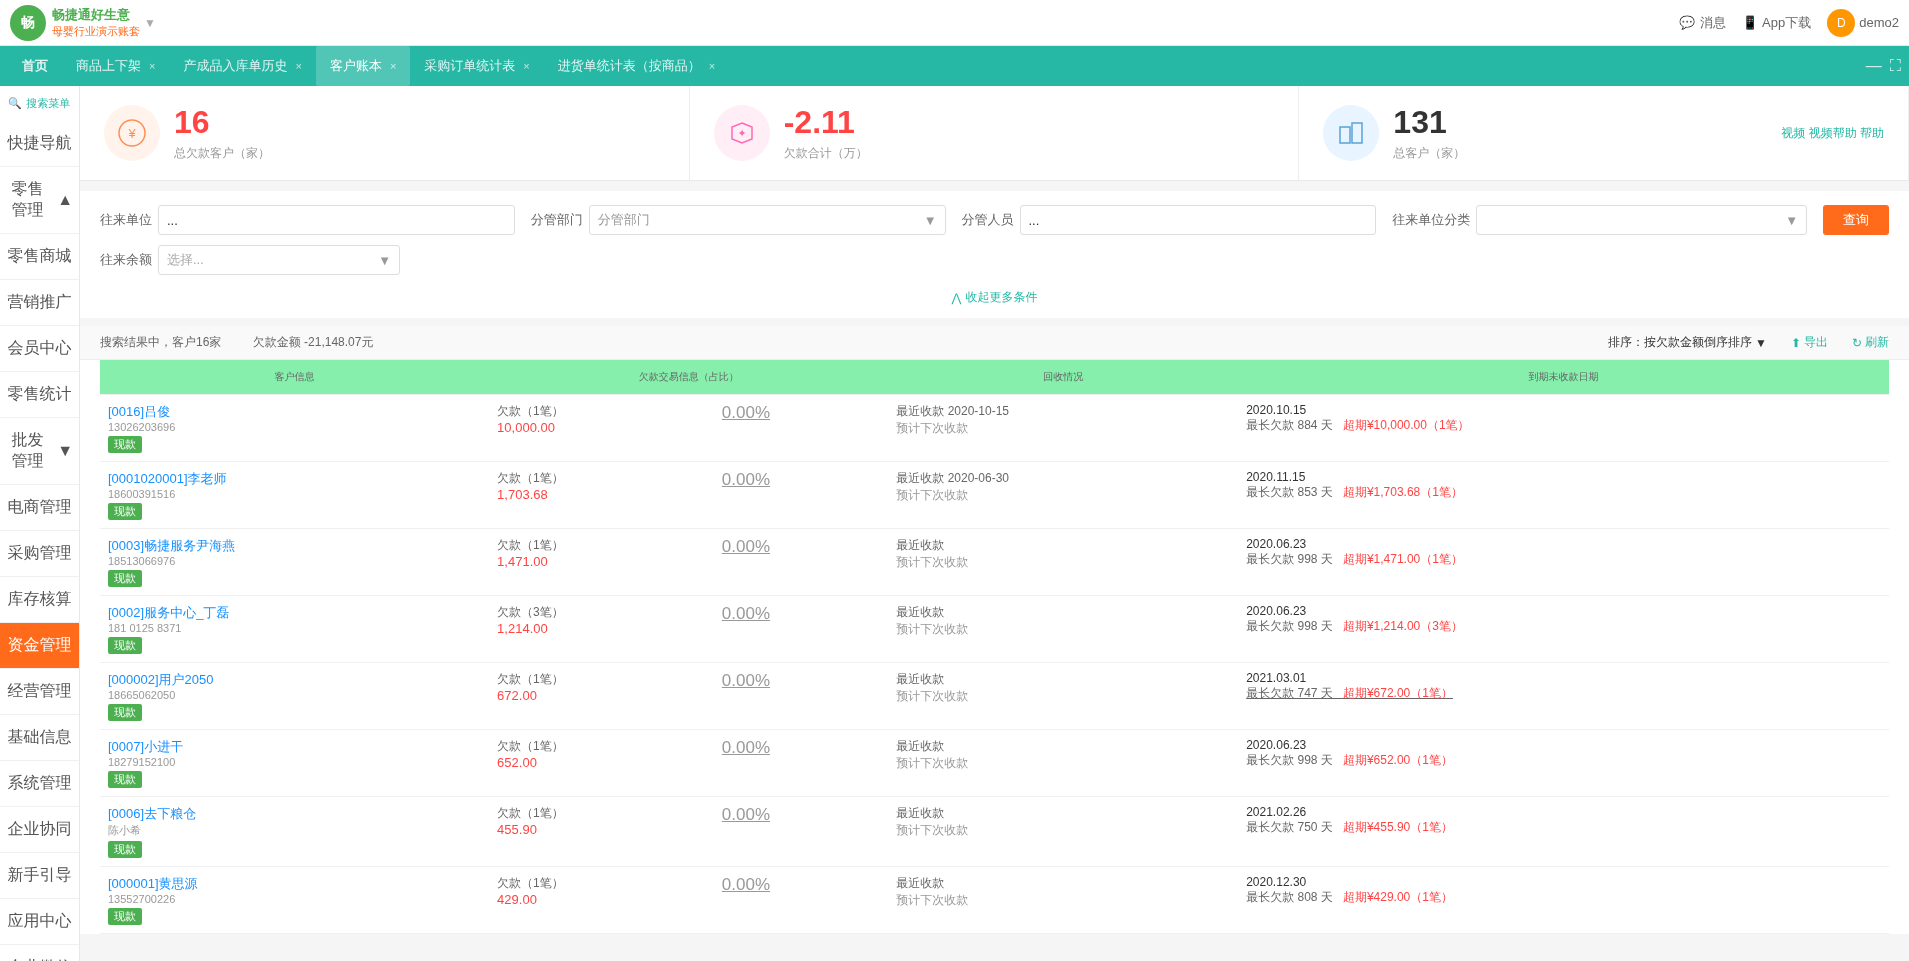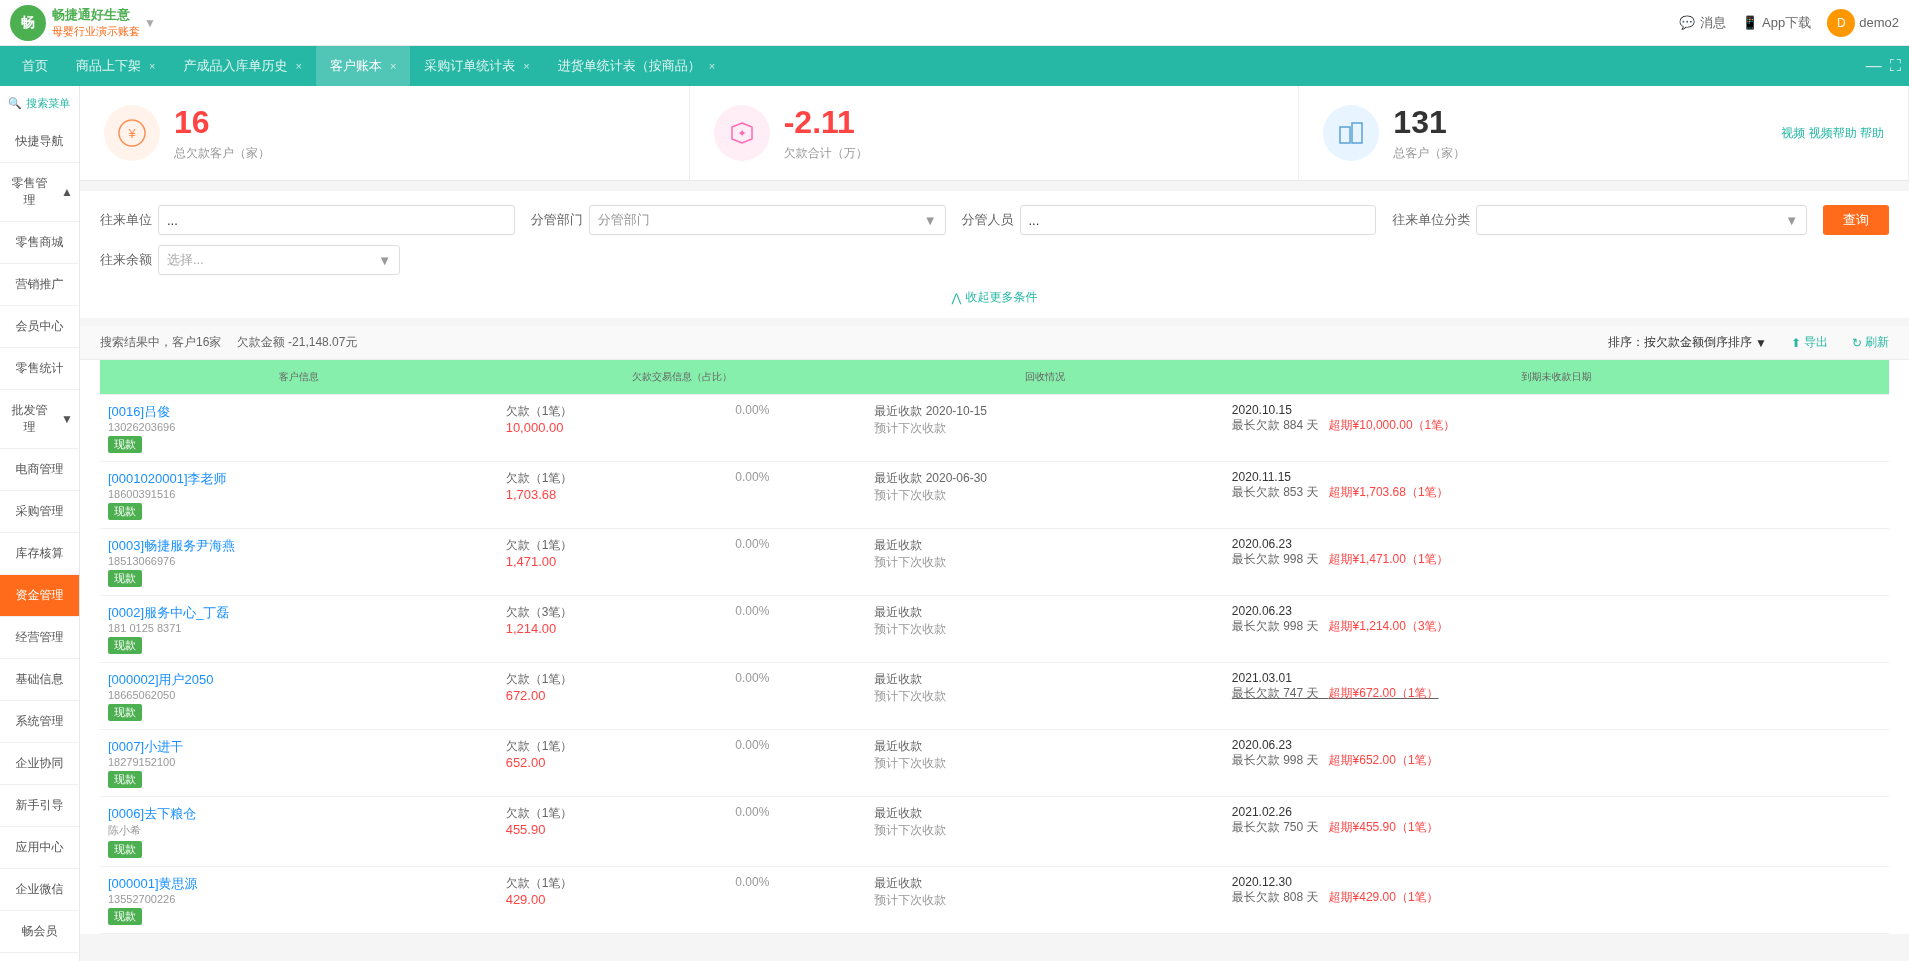"首页" .nav-tab.home { font-weight: normal -> bold }
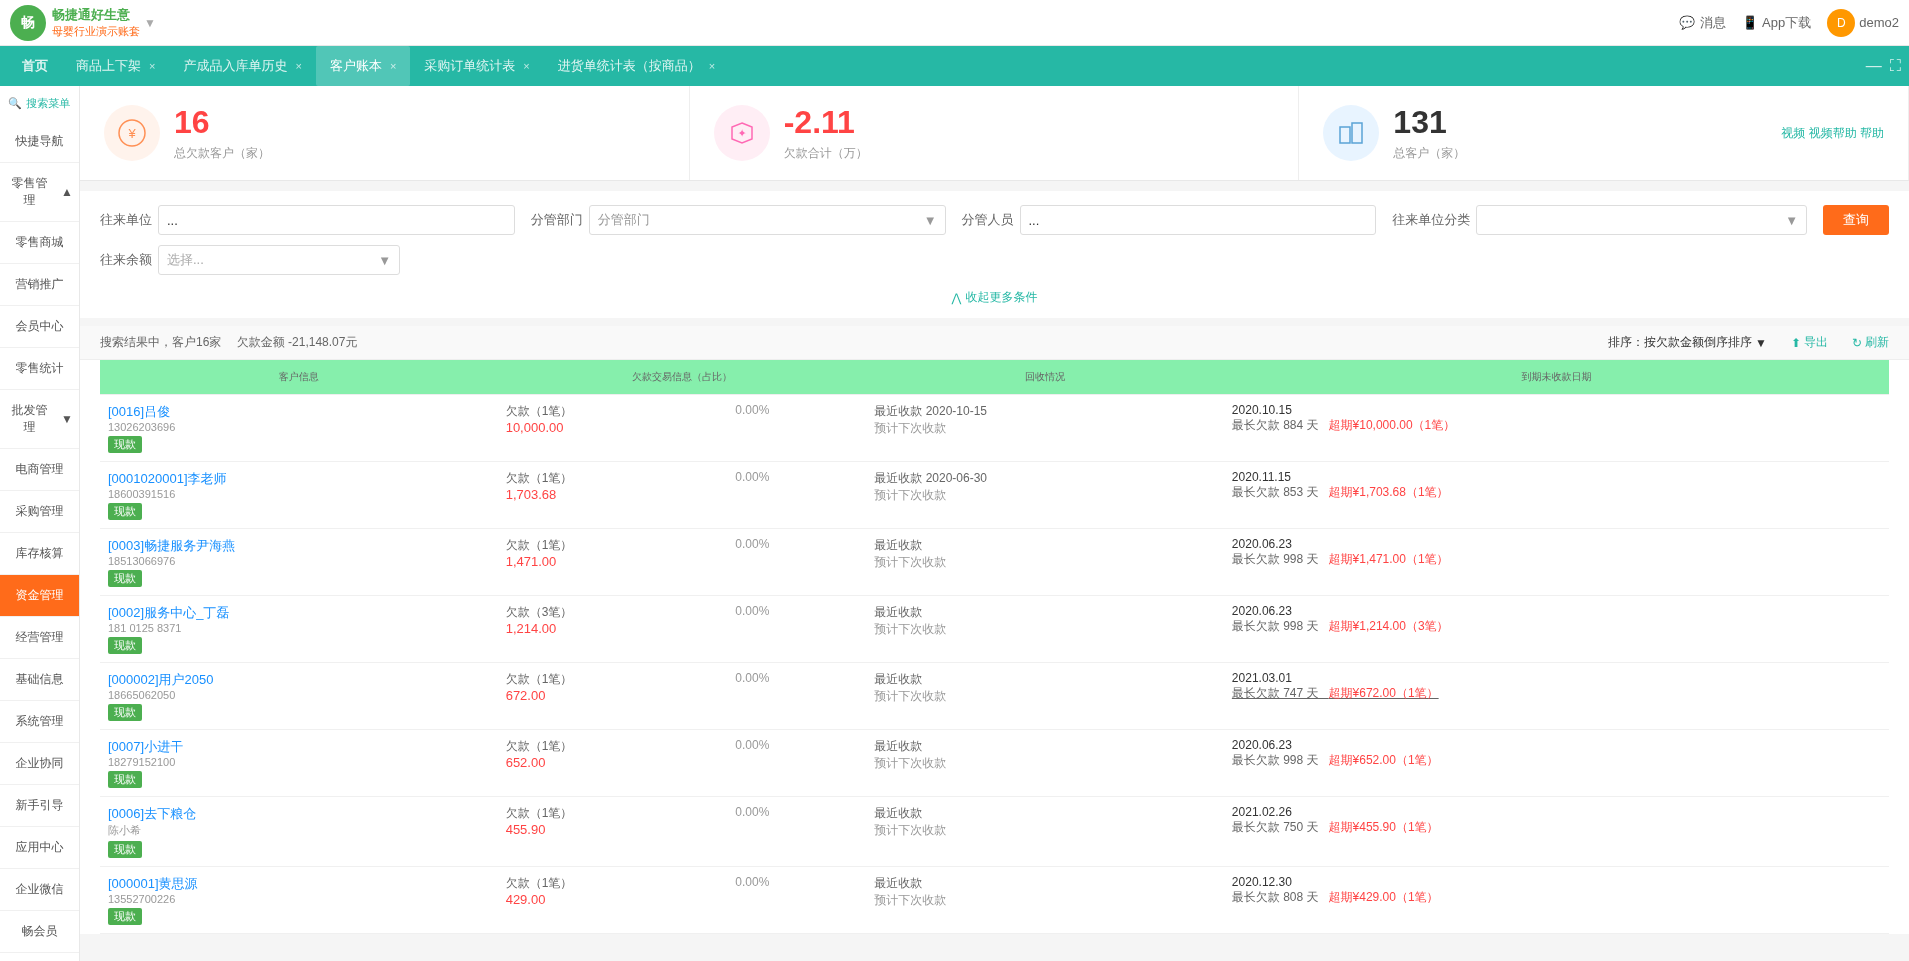"快捷导航" .sidebar-item { font-size: 12px -> 16px }
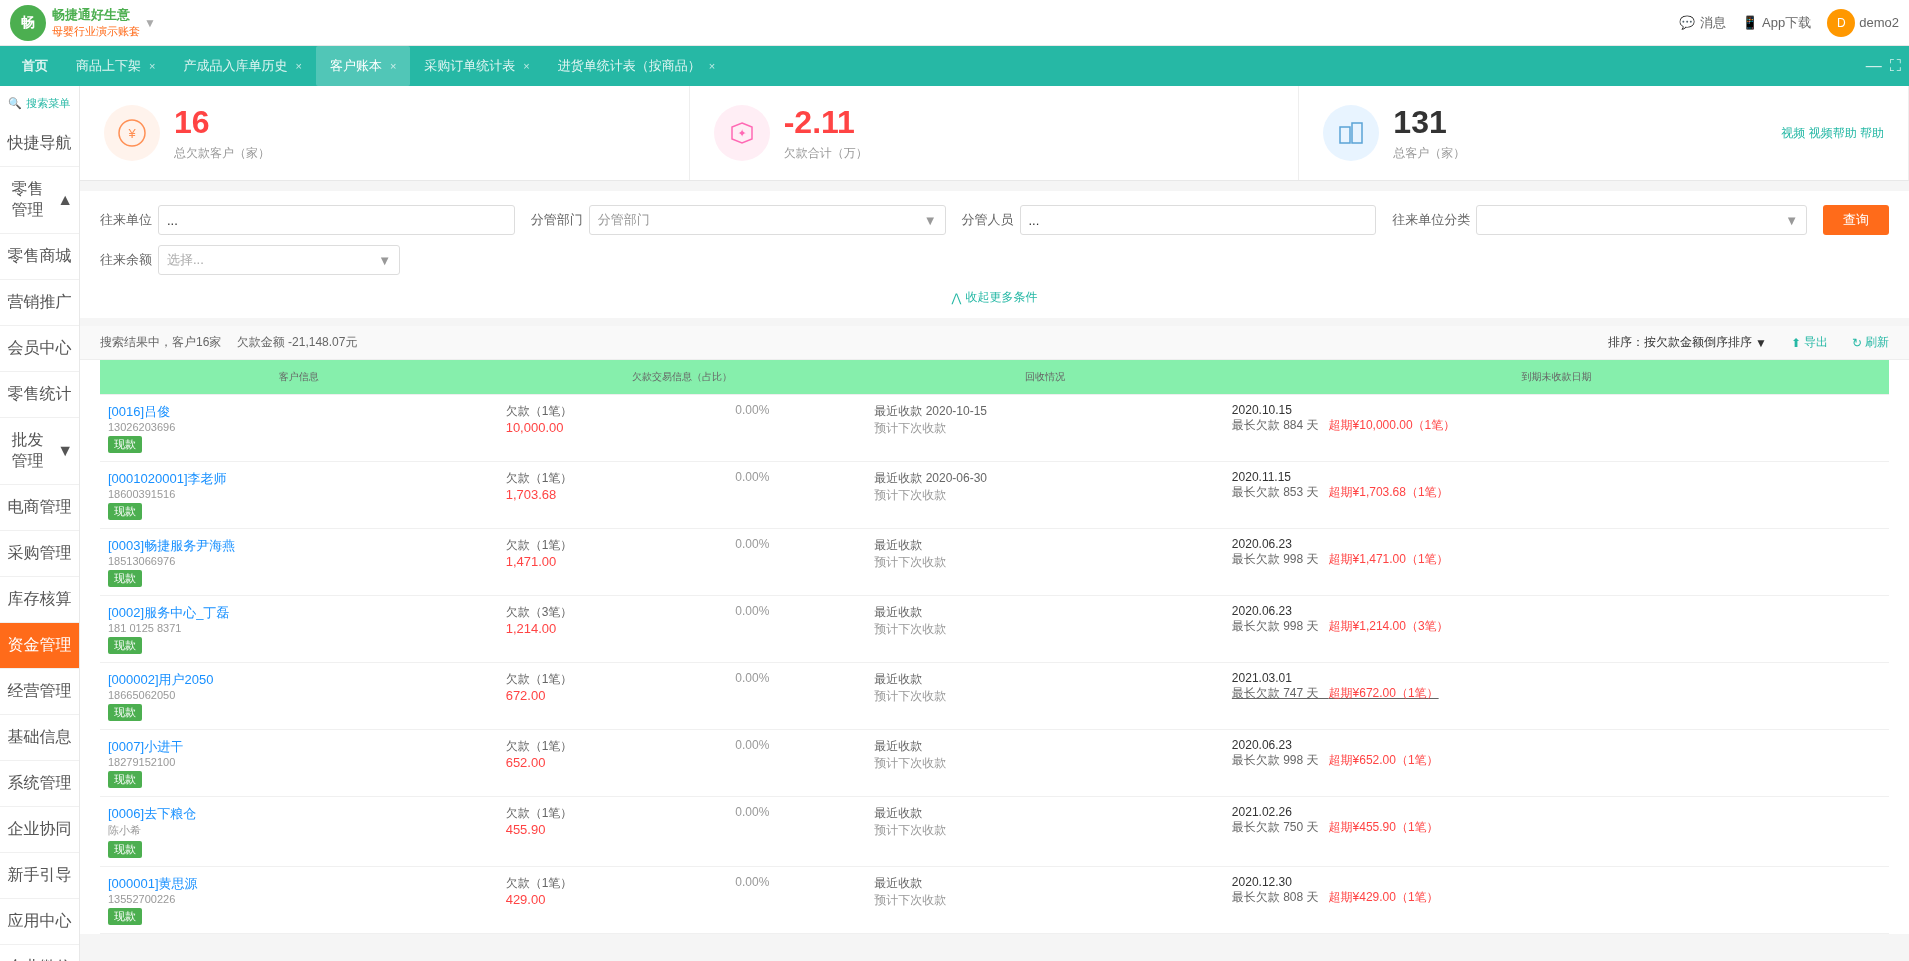"欠款金额 -21,148.07元" span { margin-left: 12px -> 28px }
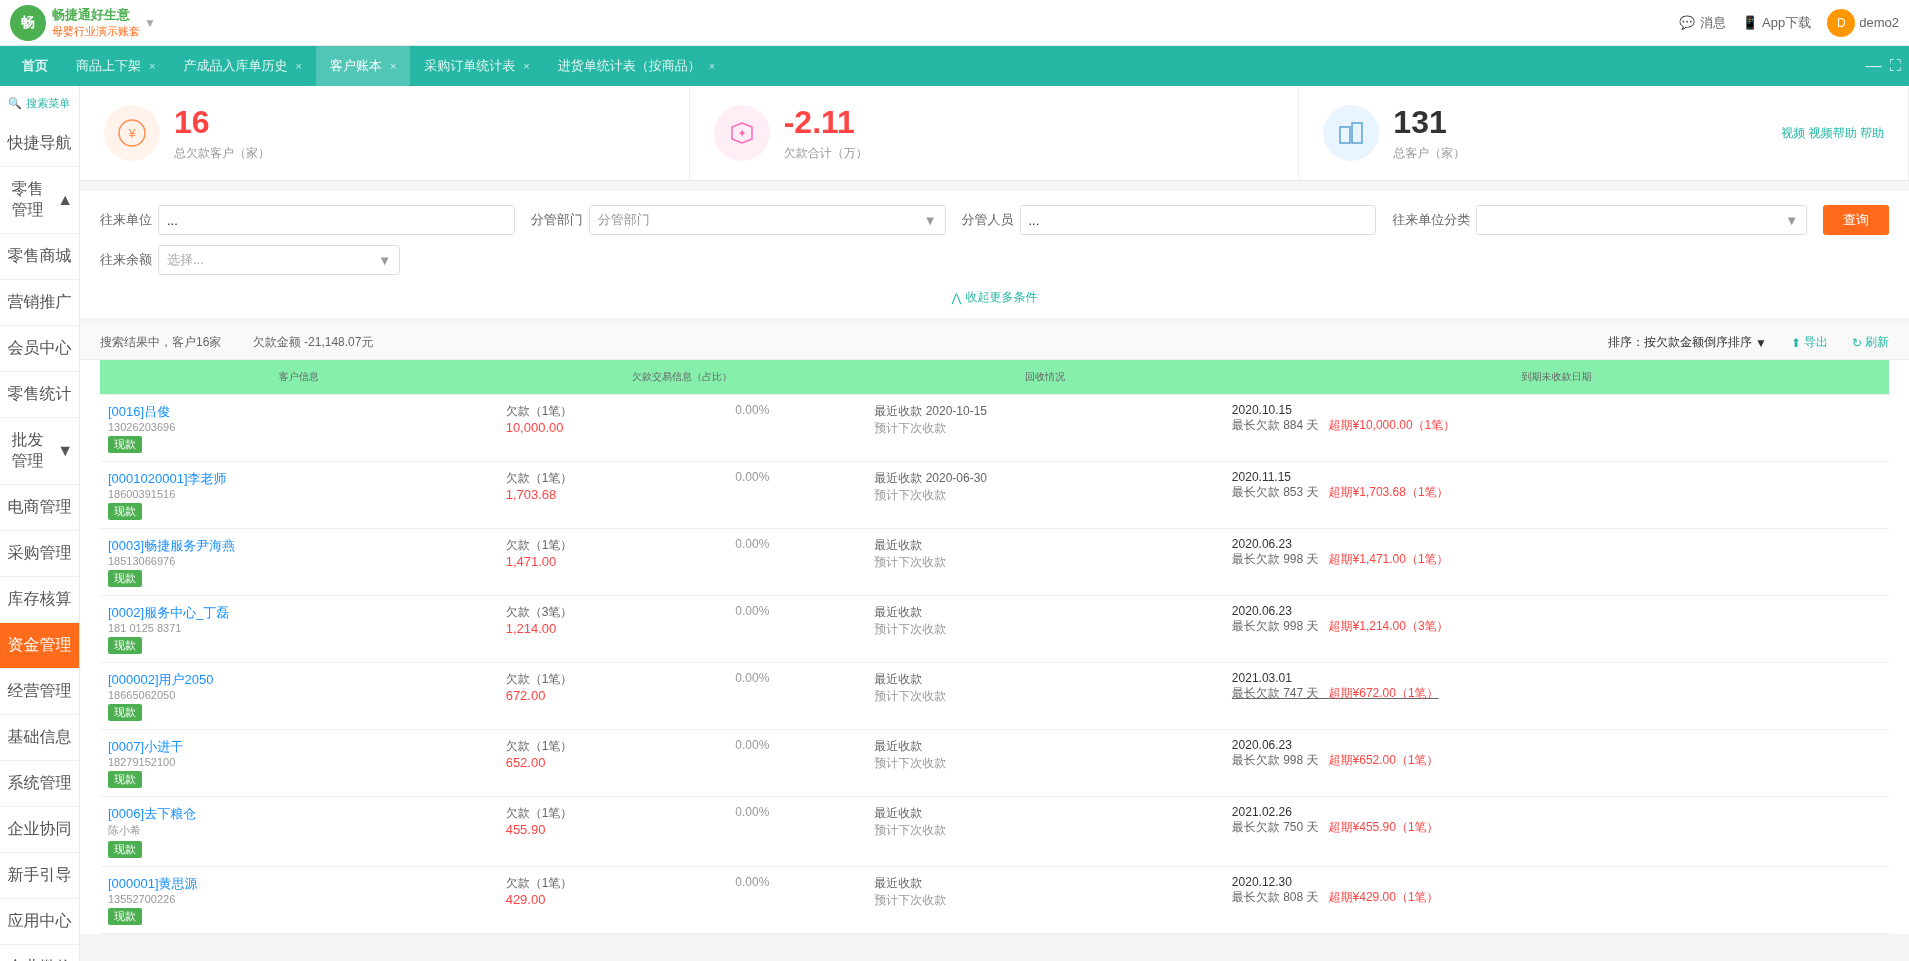"0.00%" .debt-pct { font-size: 12px -> 17px; text-decoration: none -> underline }
